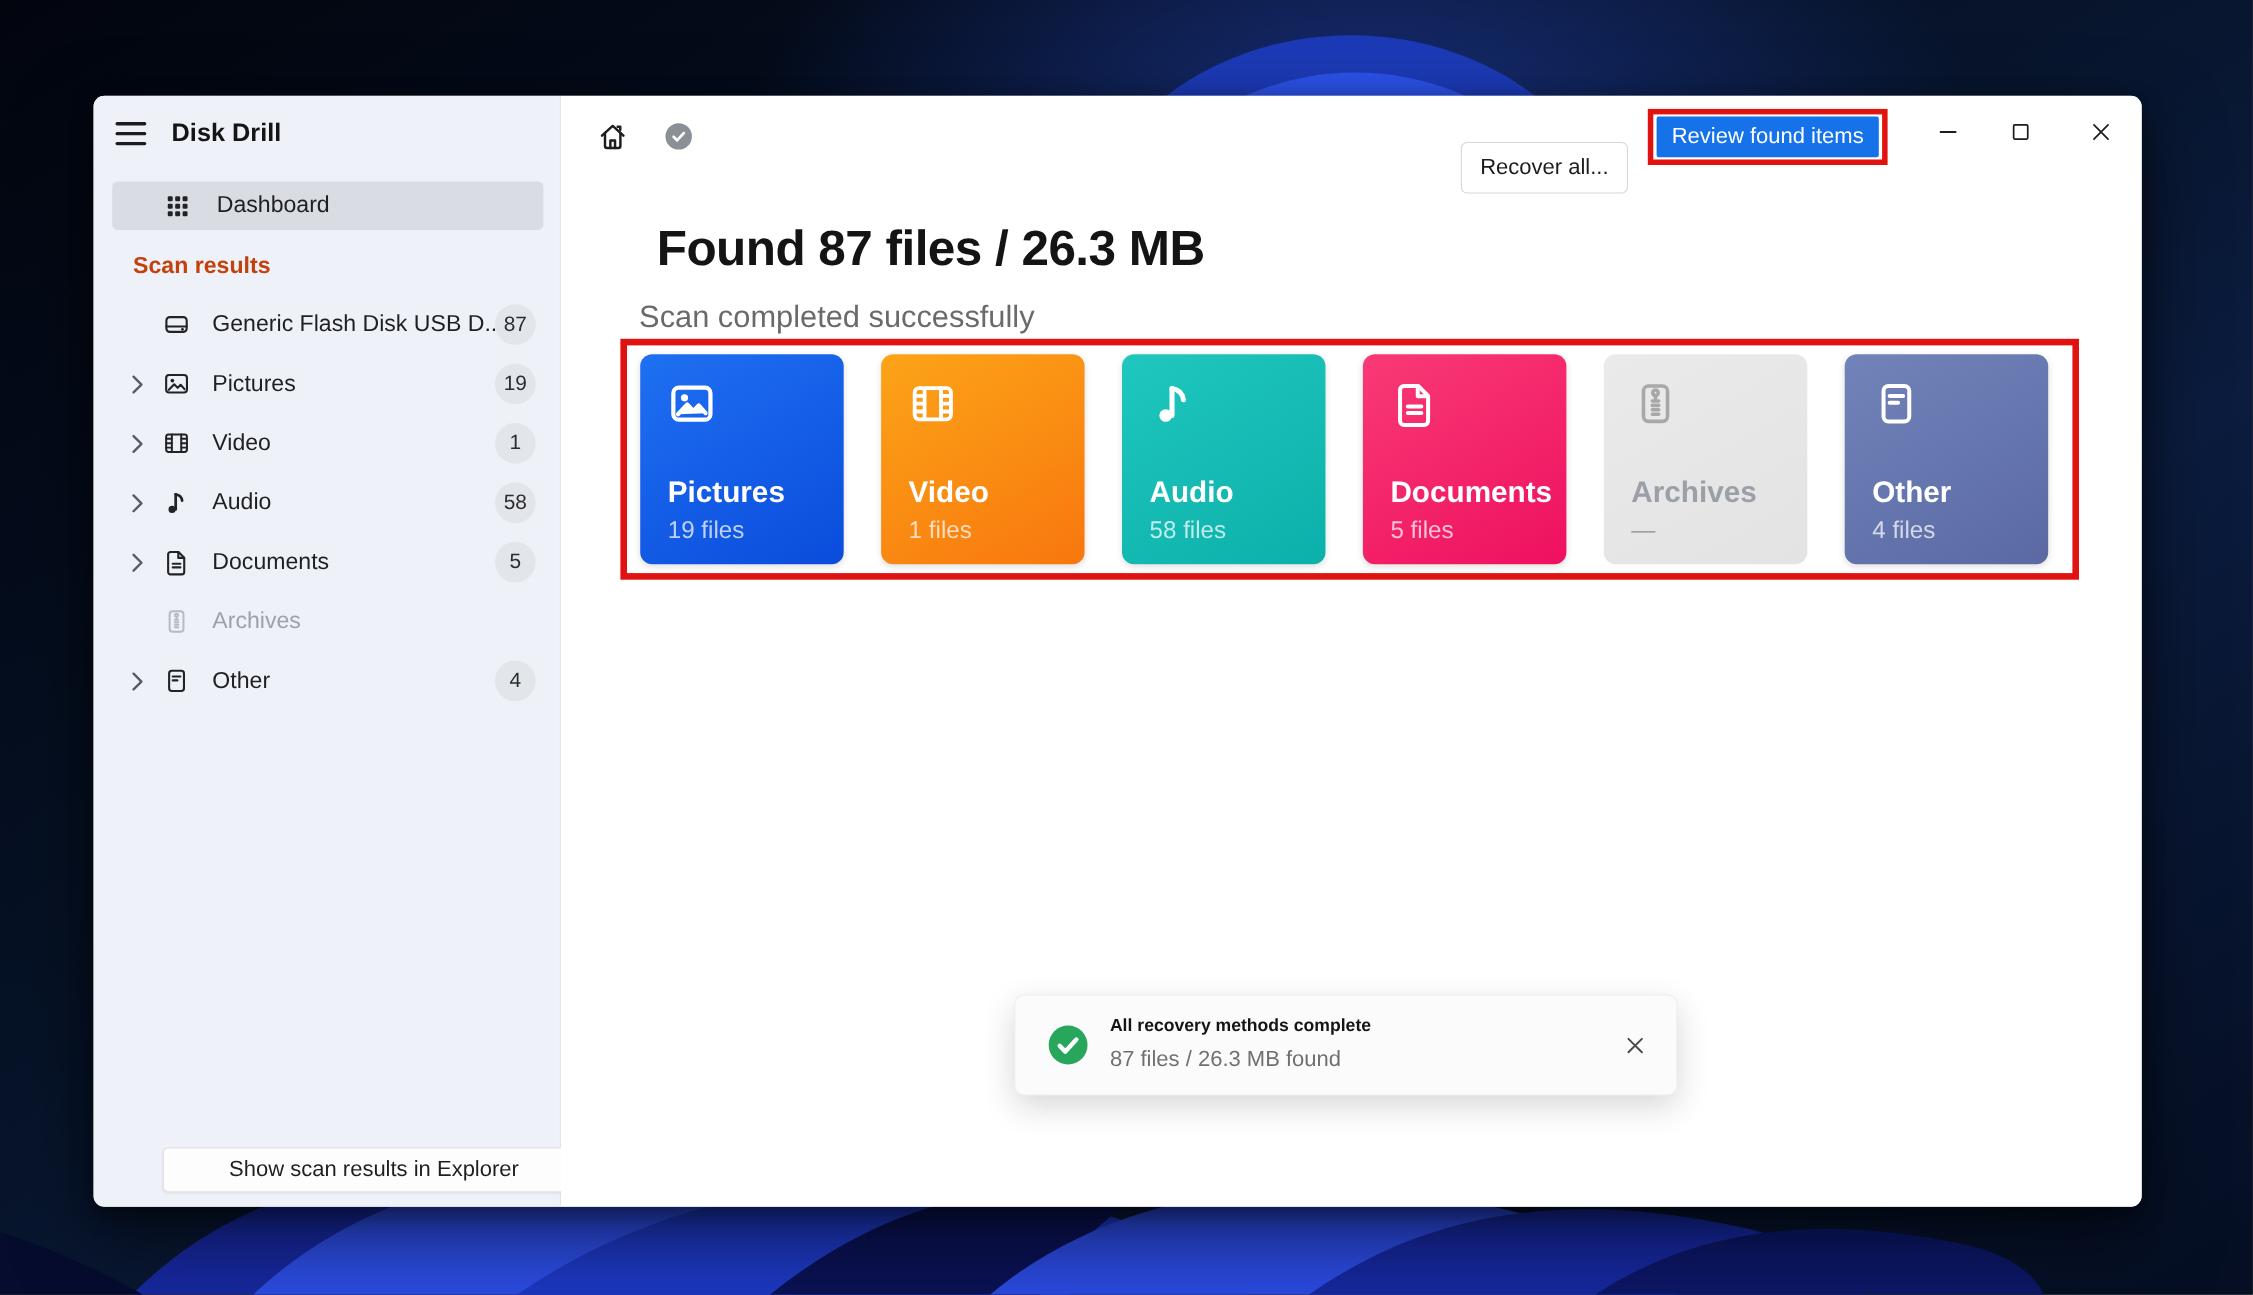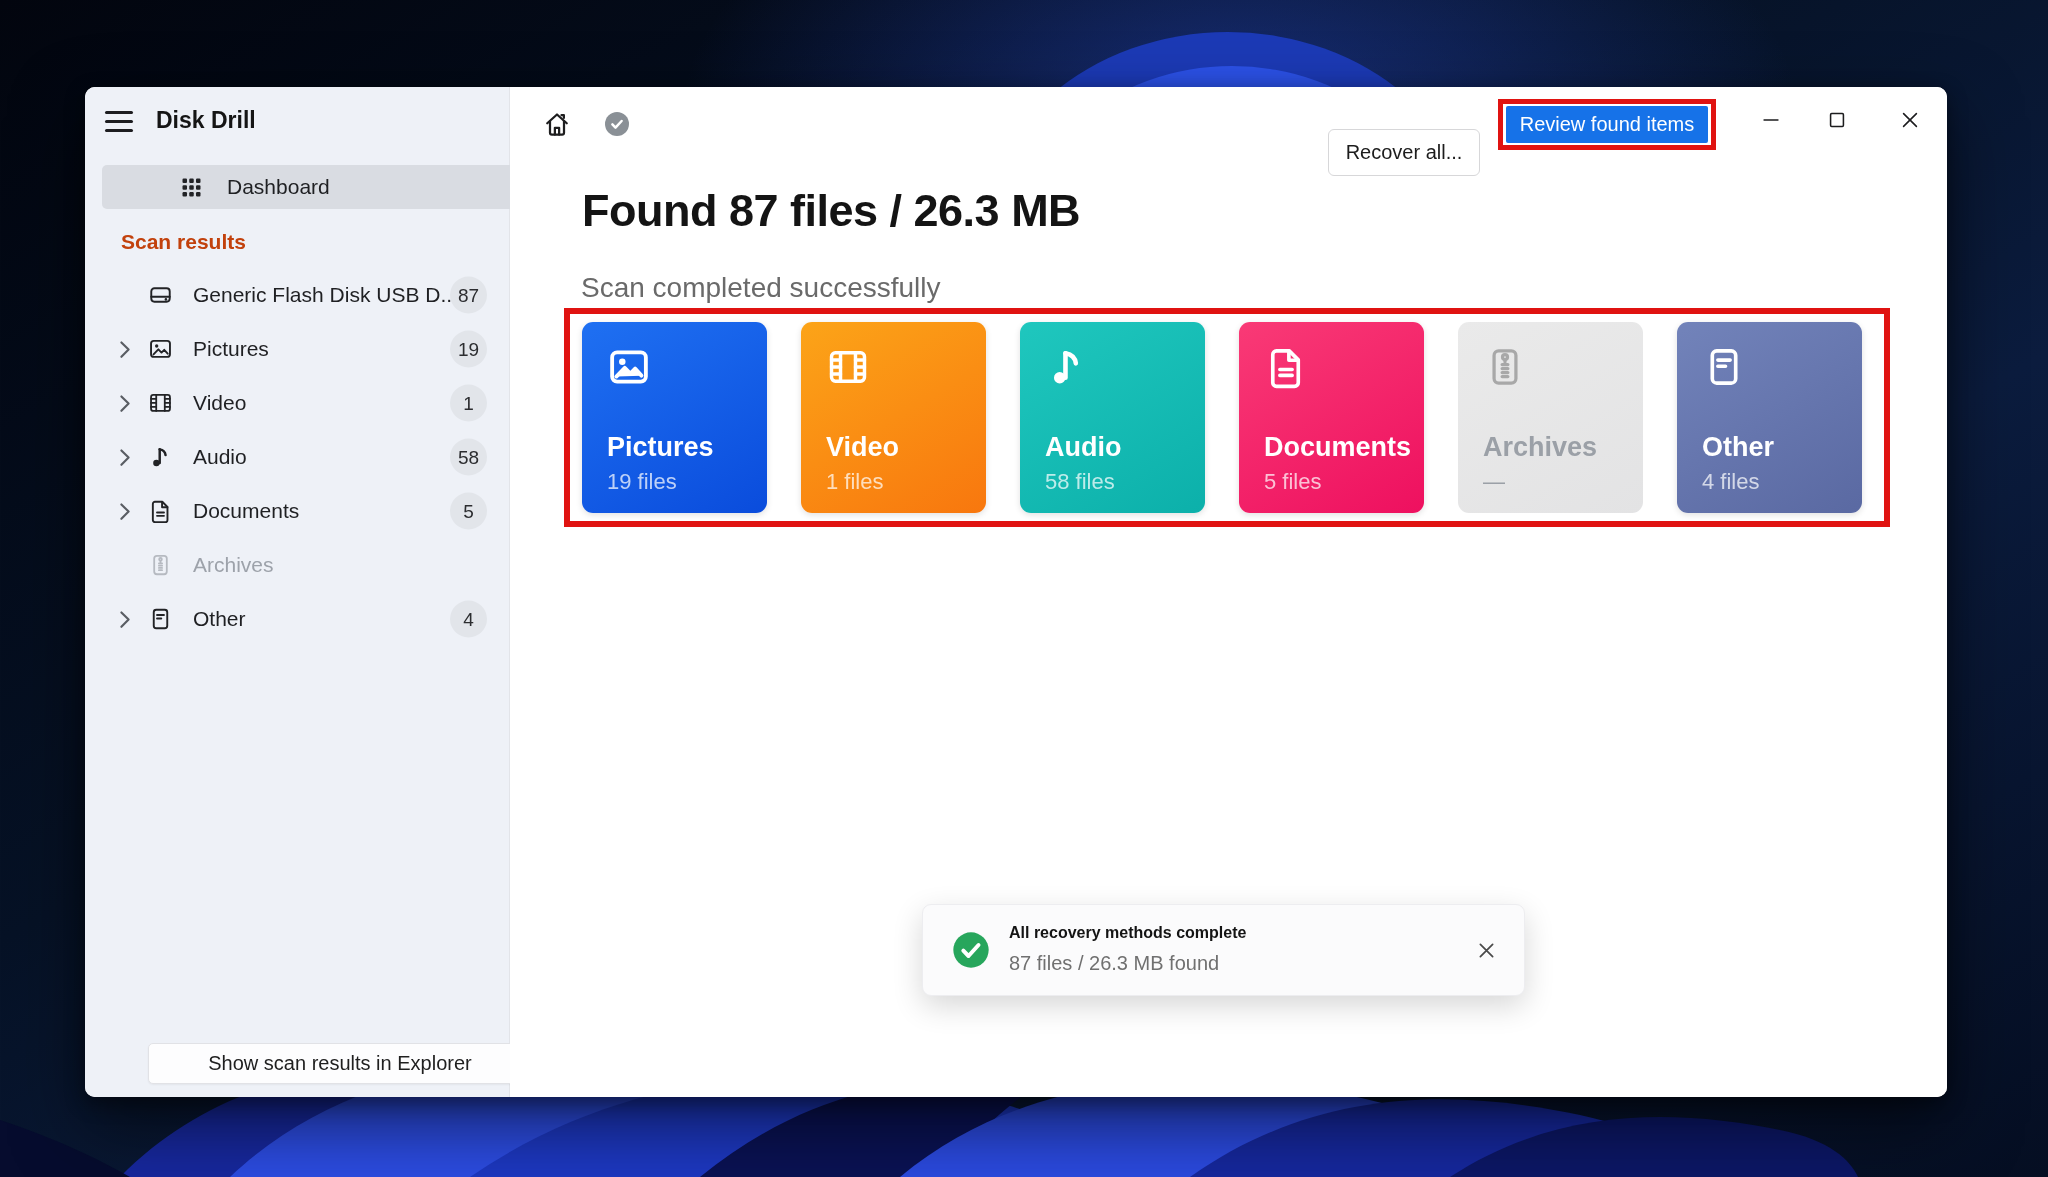"Dashboard" .nav-selected { padding-left: 30px -> none }
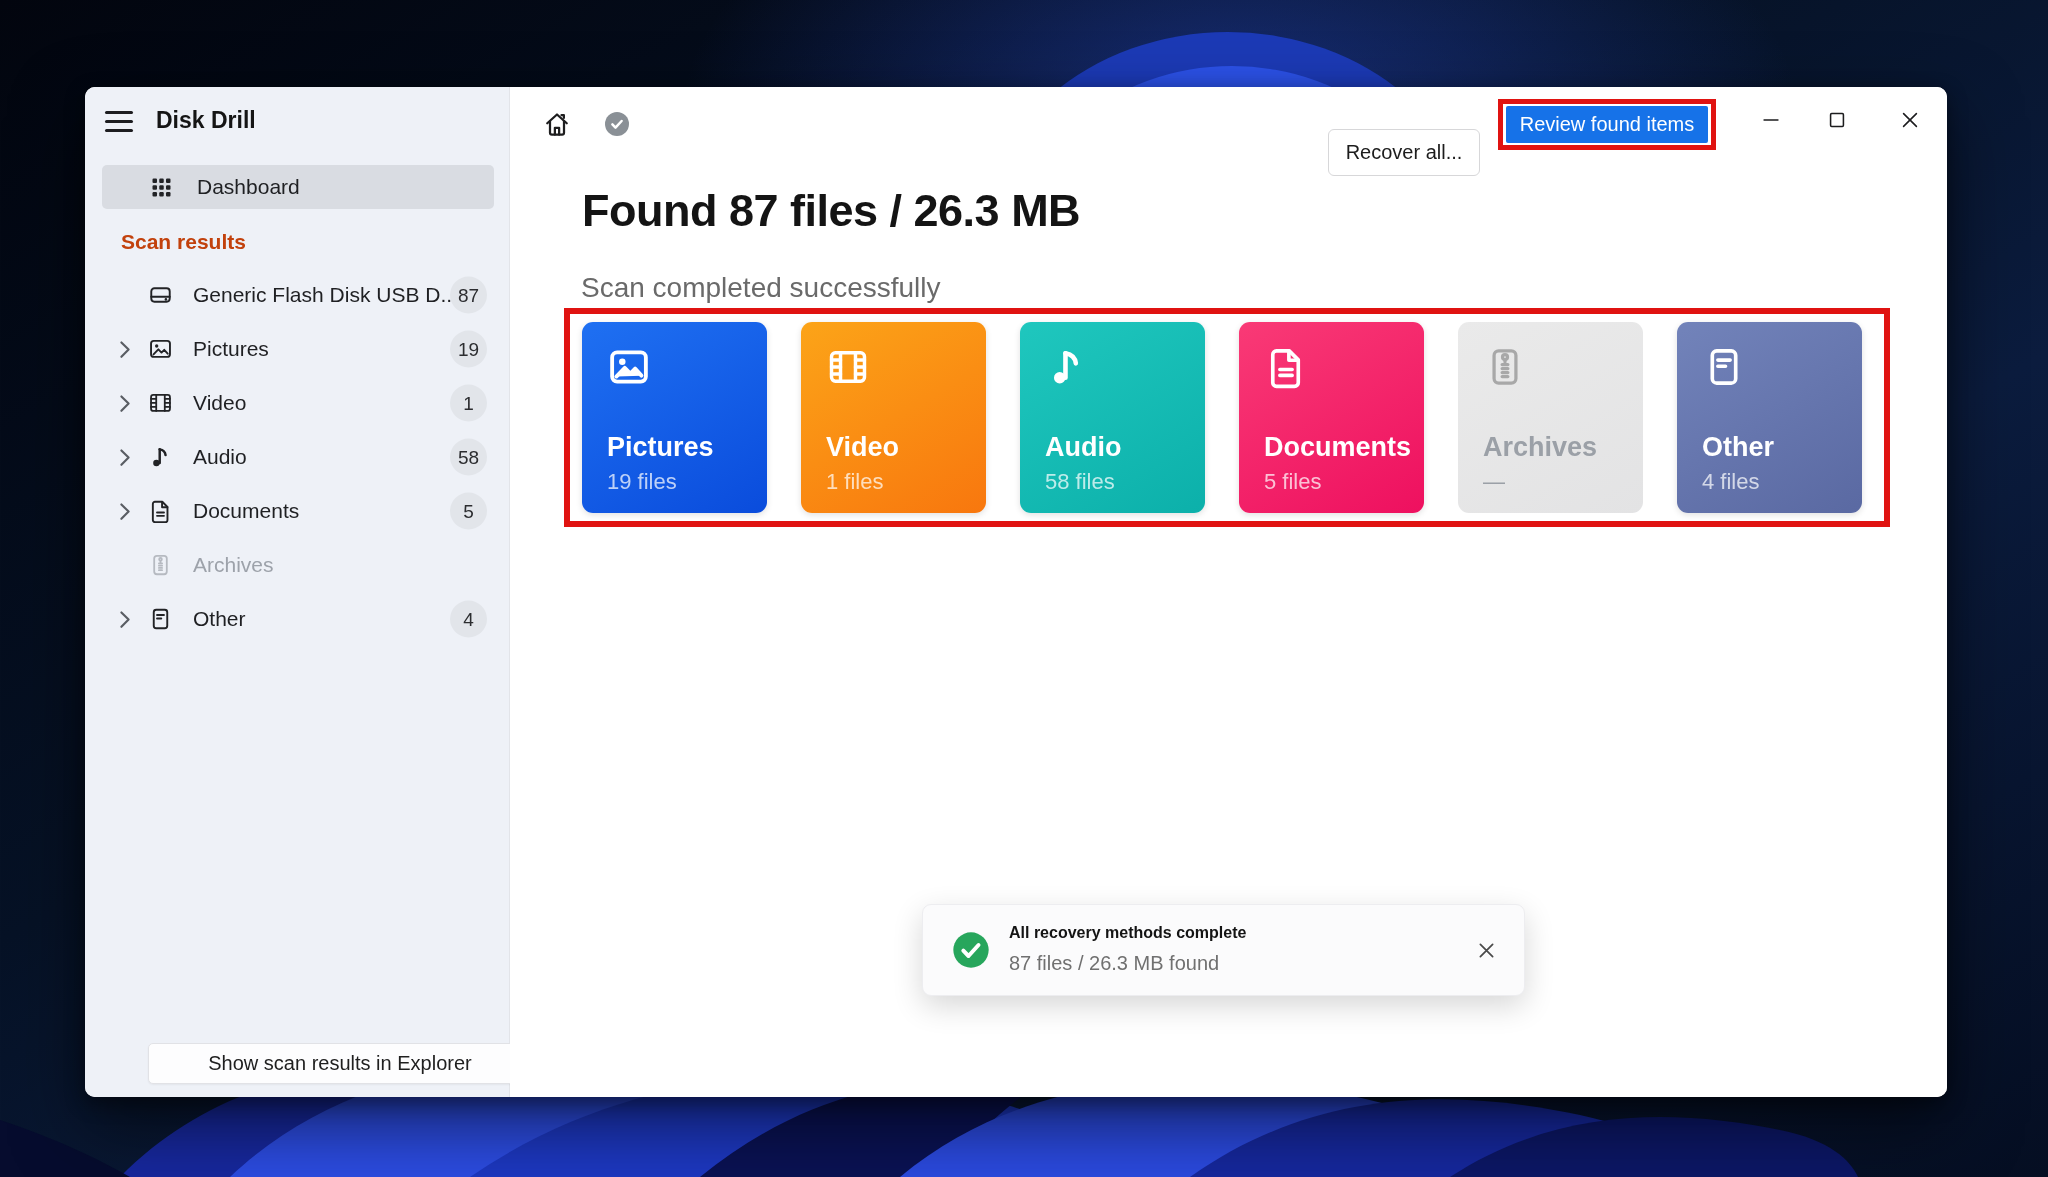"Found 87 files / 26.3" .page-title { margin: 1px -> 16px }
